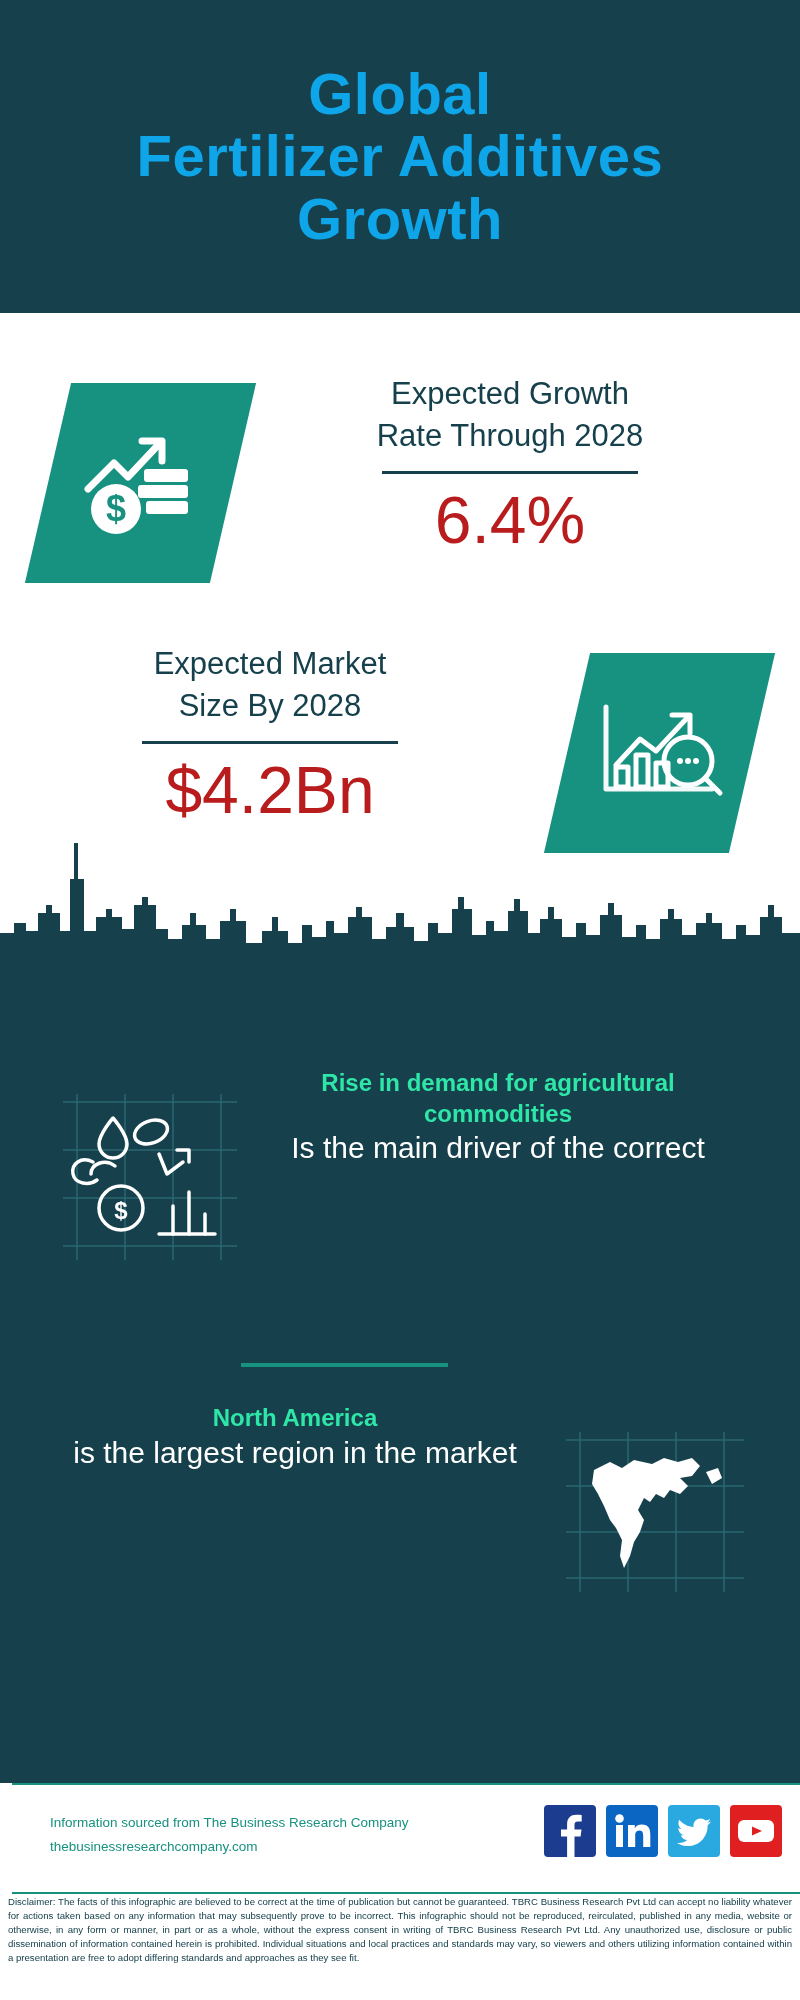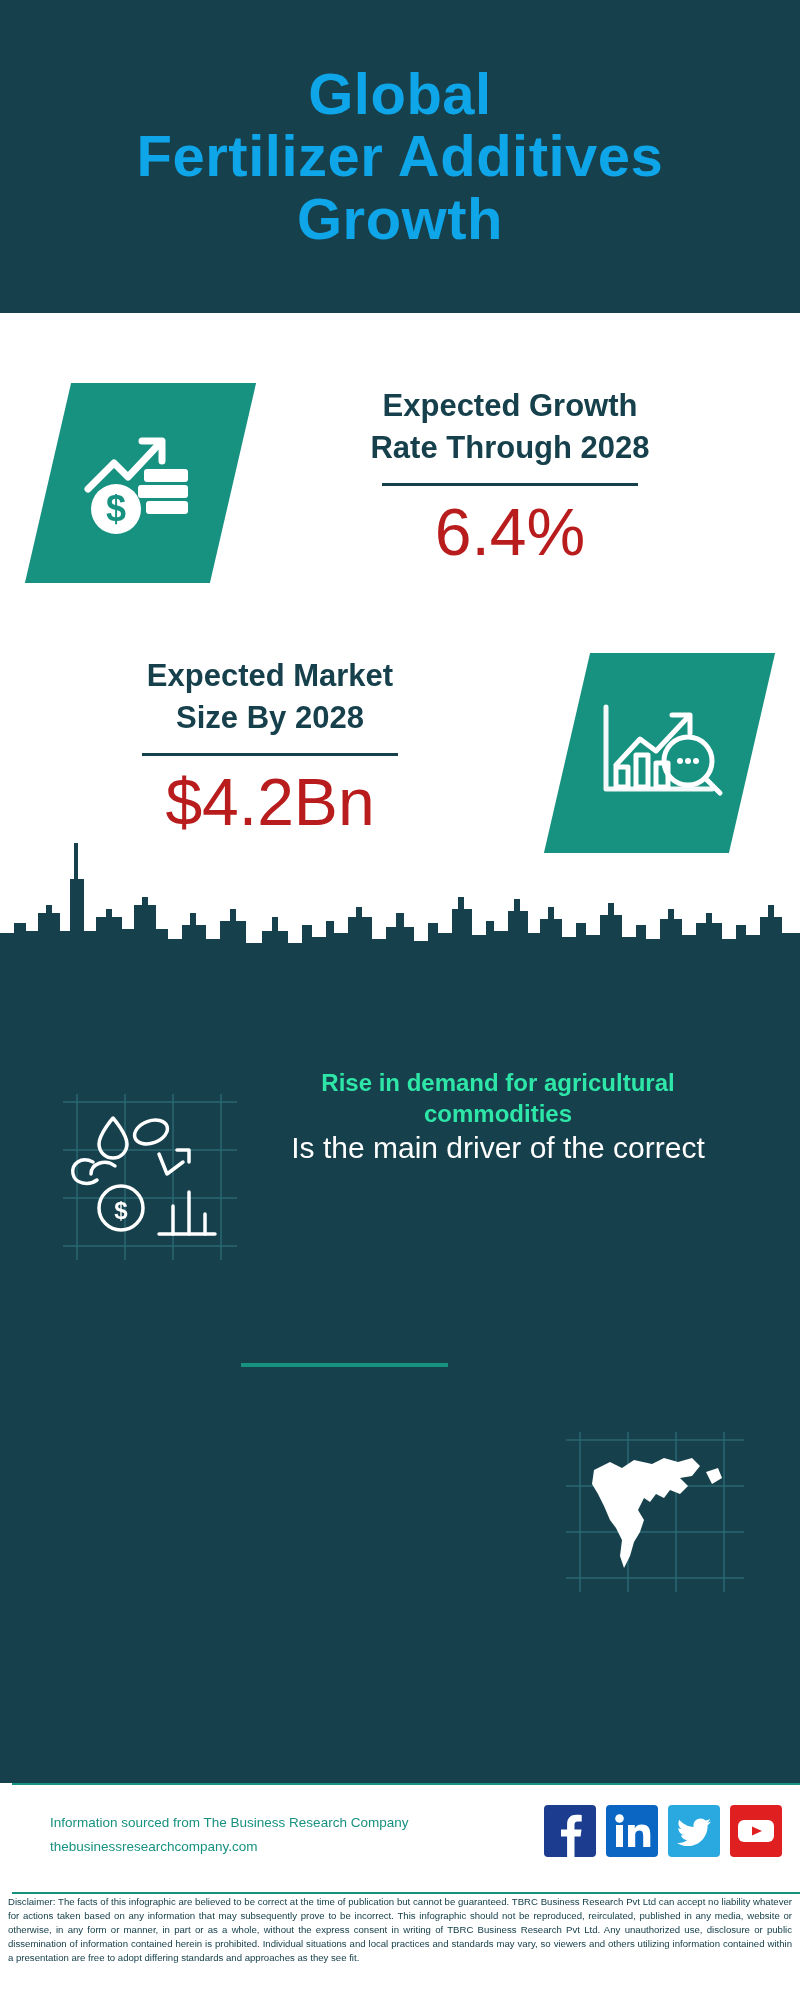"Expected Growth" .stat-title { font-weight: bold -> normal; margin: 12px -> 0 }
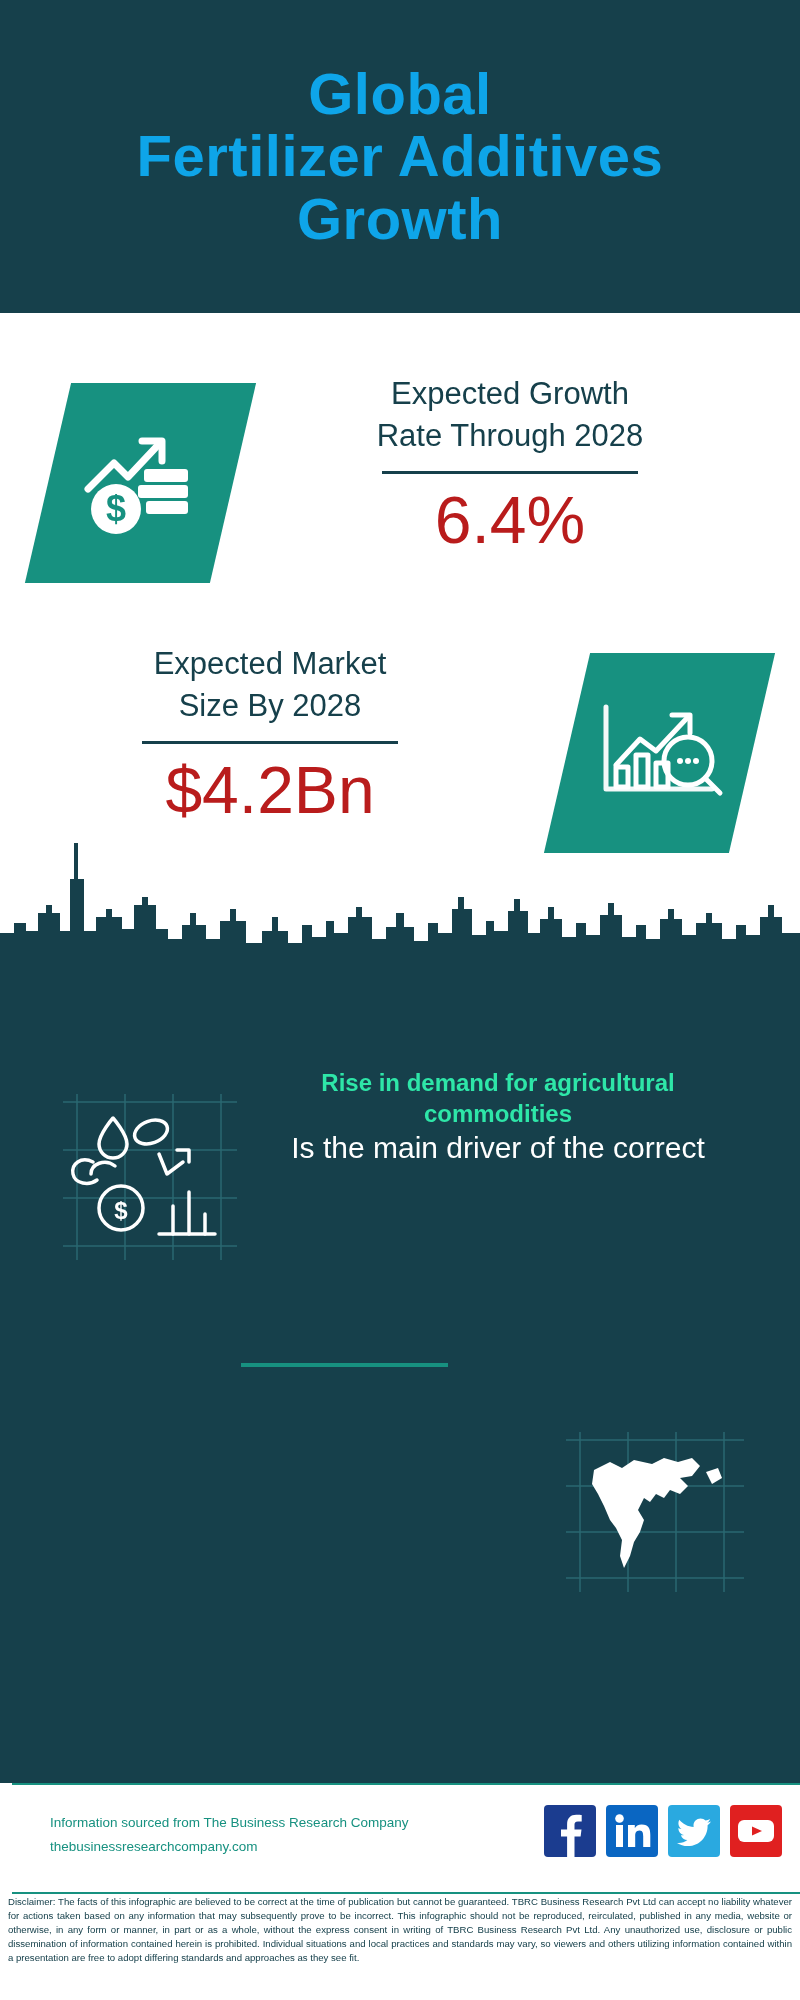"North America" div.card-txt { html: none -> <div> <span>North America</span> <span>is the largest region in the market</span> </div> }
